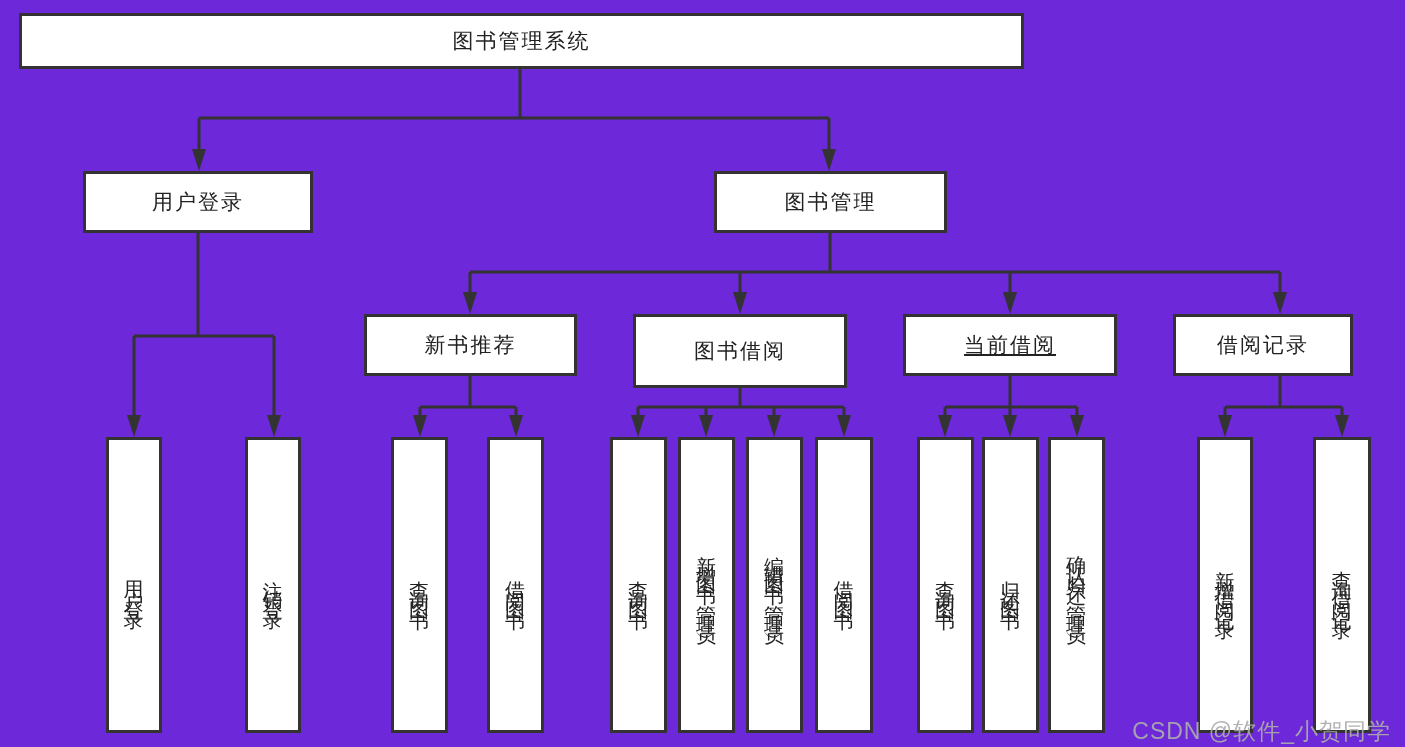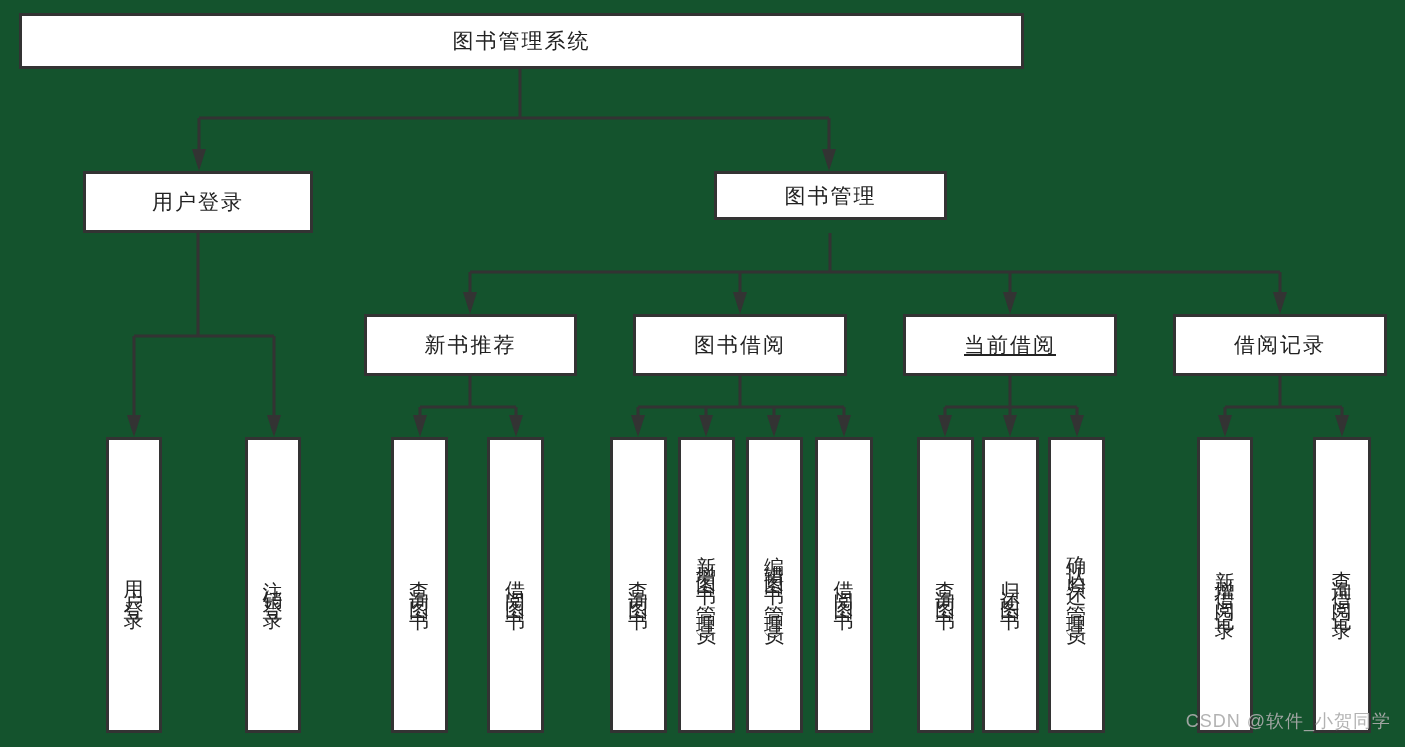"图书管理系统" #stage { background: #14532d -> #6d28d9 }
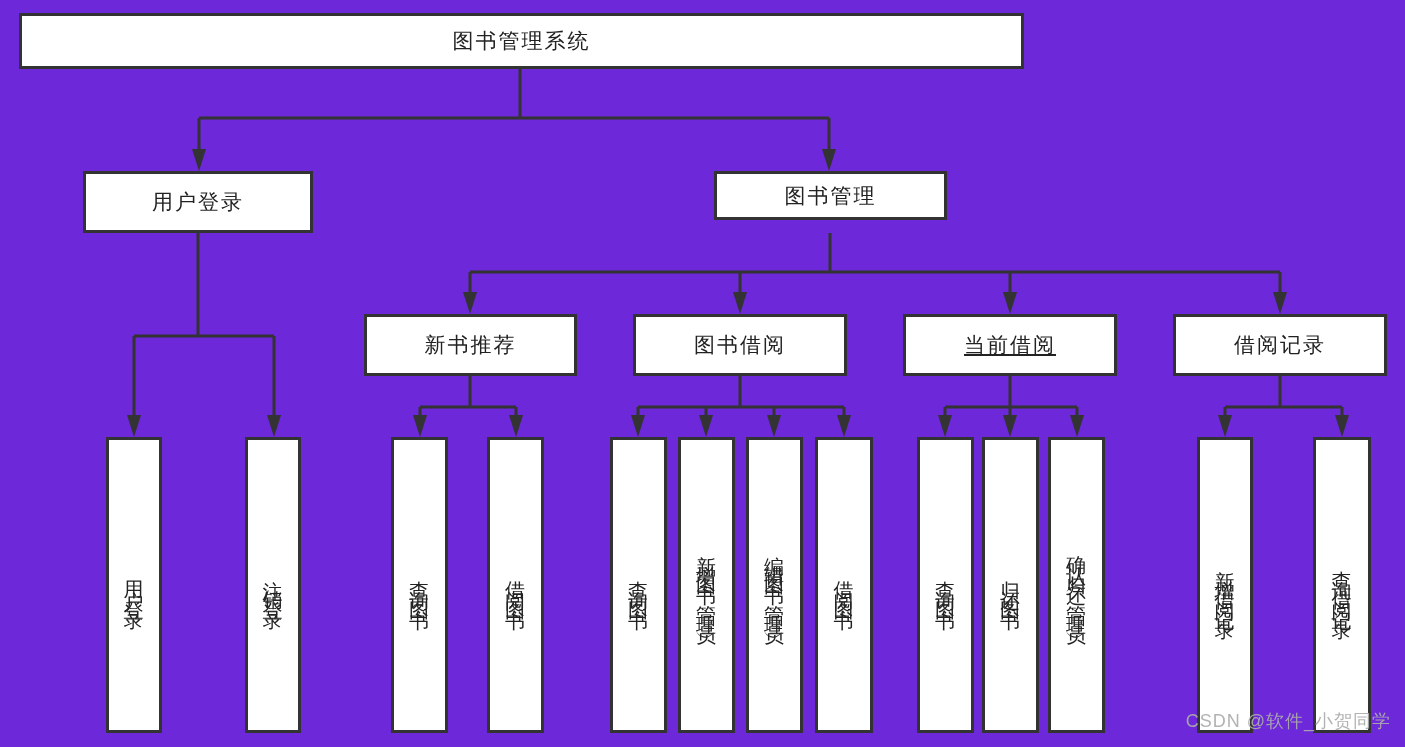"图书管理" div.node { height: 49px -> 62px }
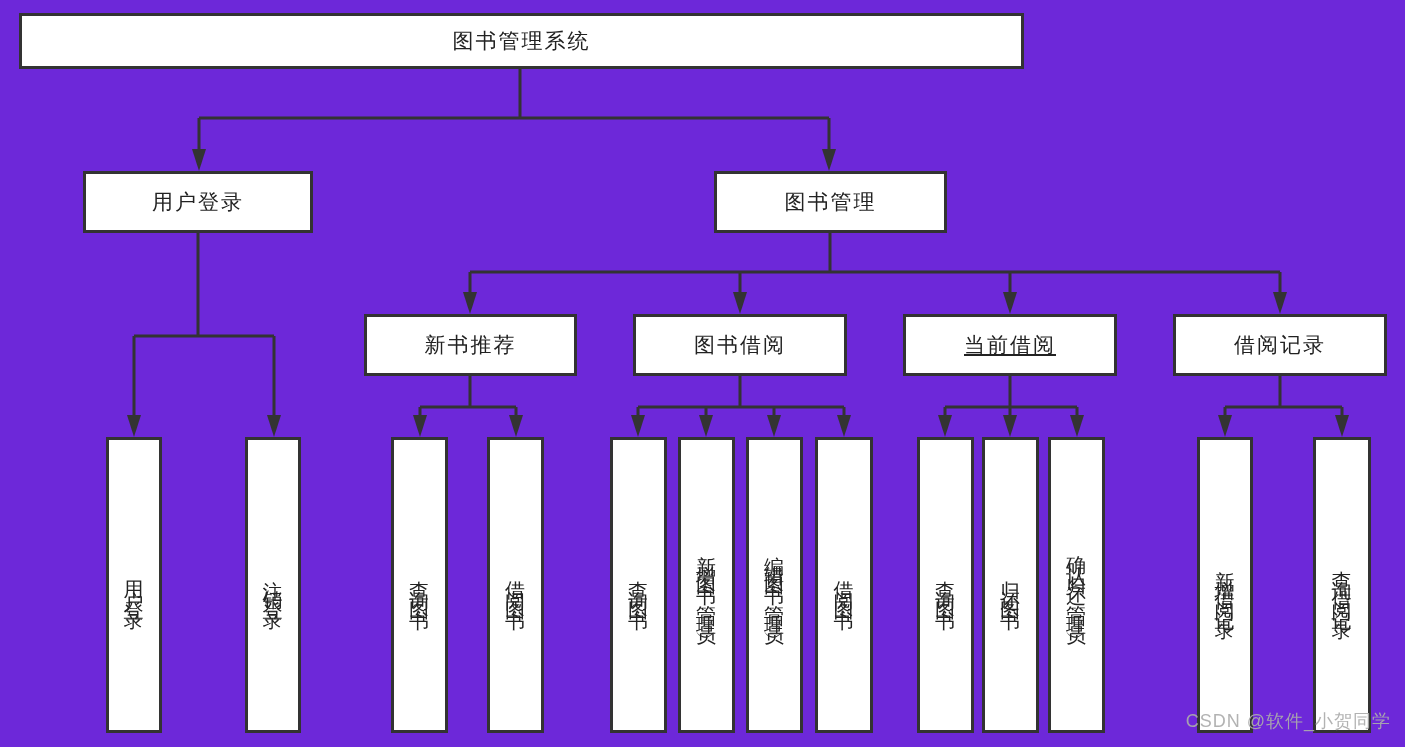"图书借阅" div.node { height: 62px -> 74px }
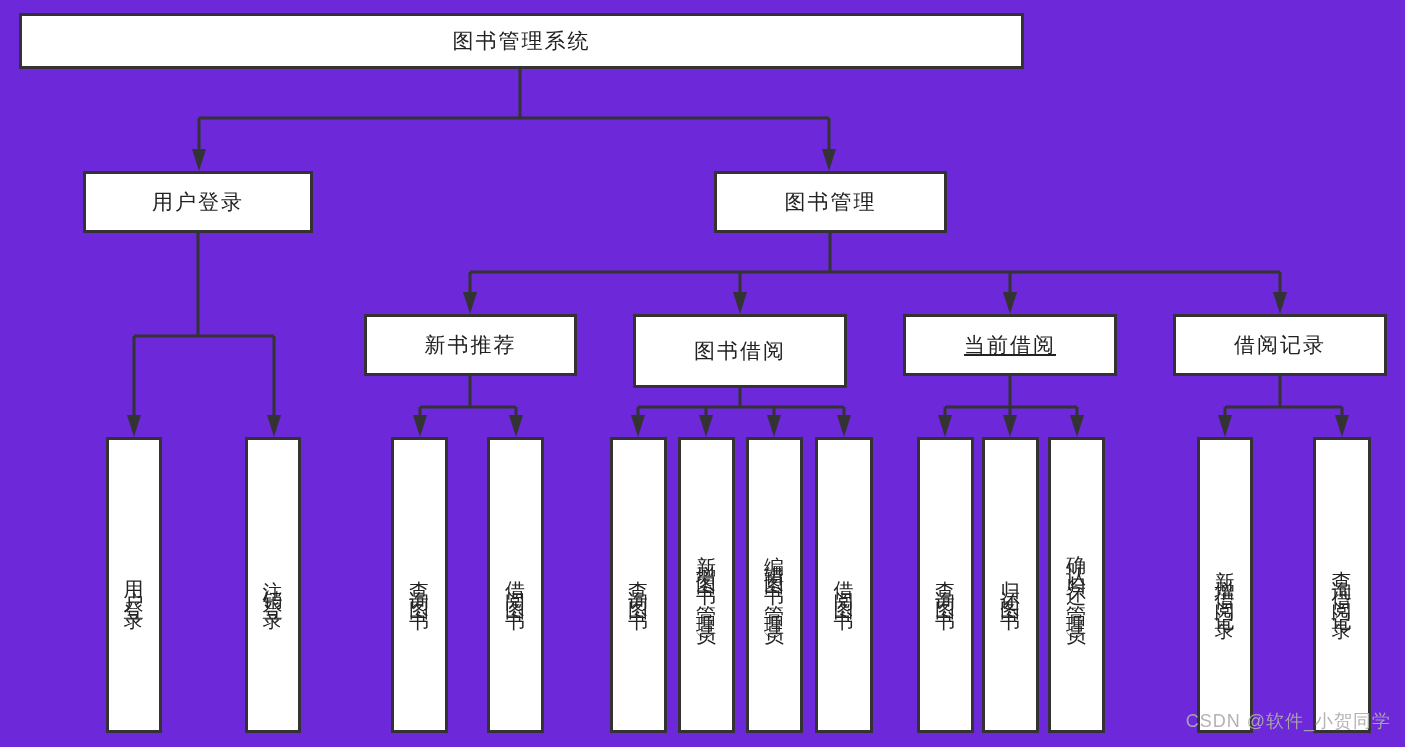"借阅记录" div.node { width: 214px -> 180px }
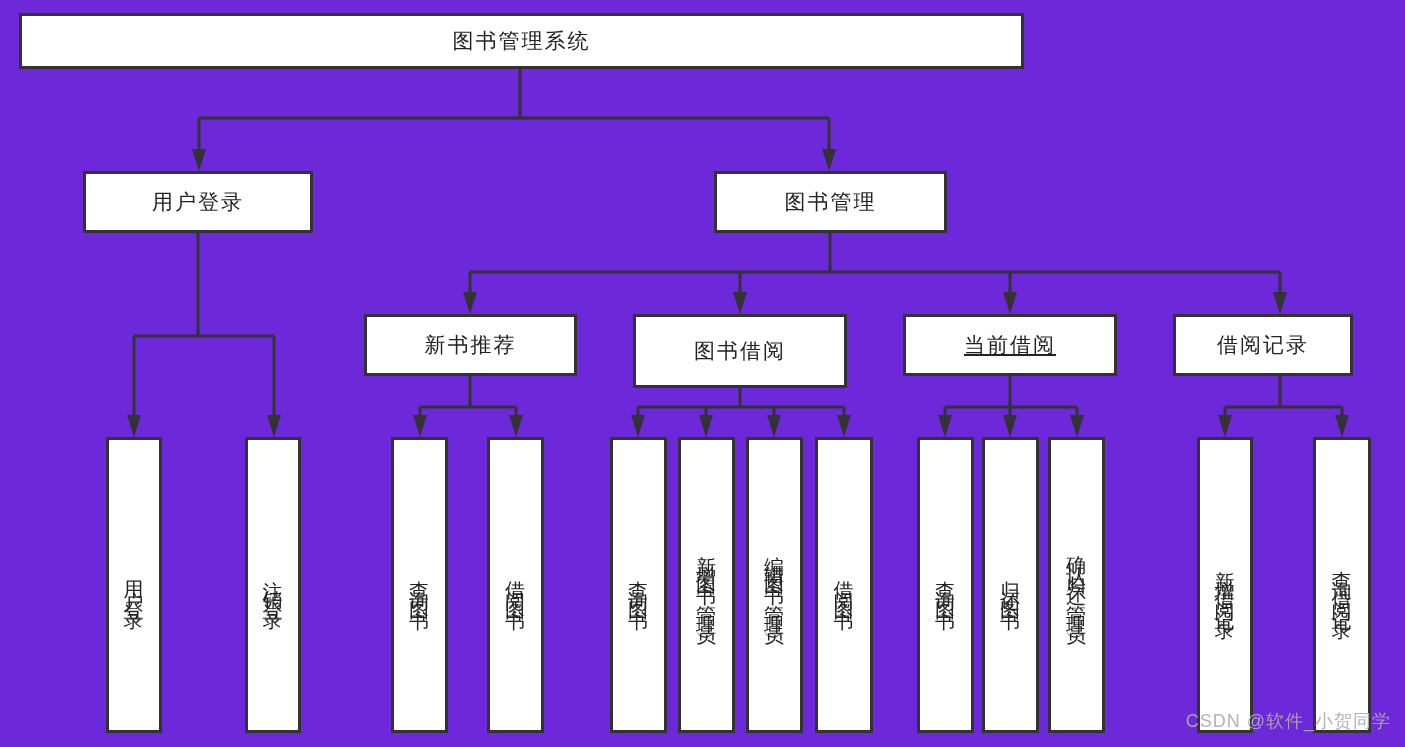"CSDN @软件_小贺同学" #watermark { bottom: 14px -> 0; font-size: 18px -> 23px }
